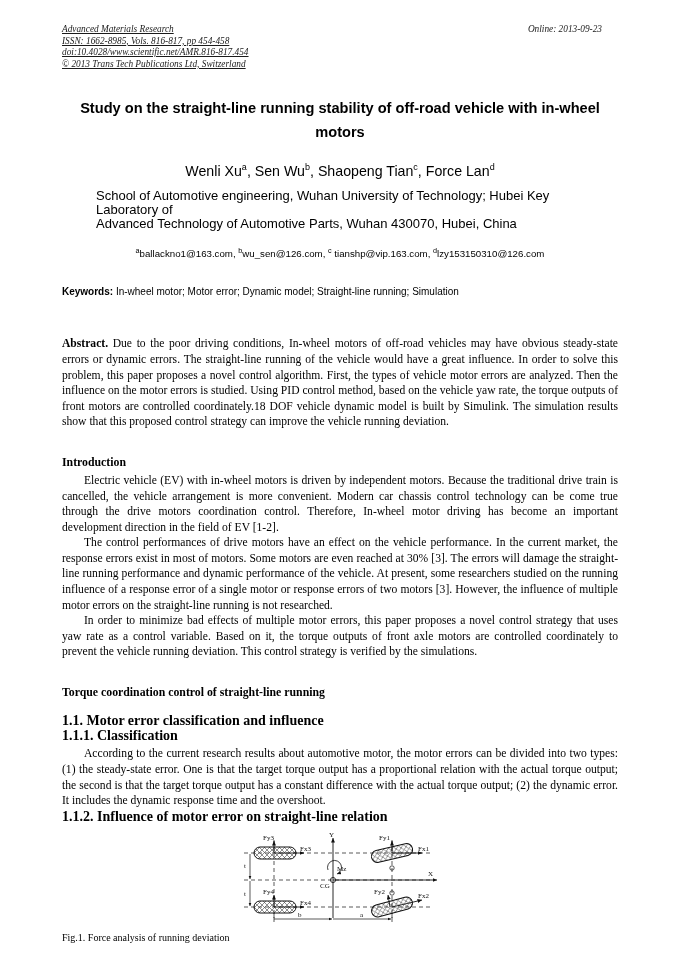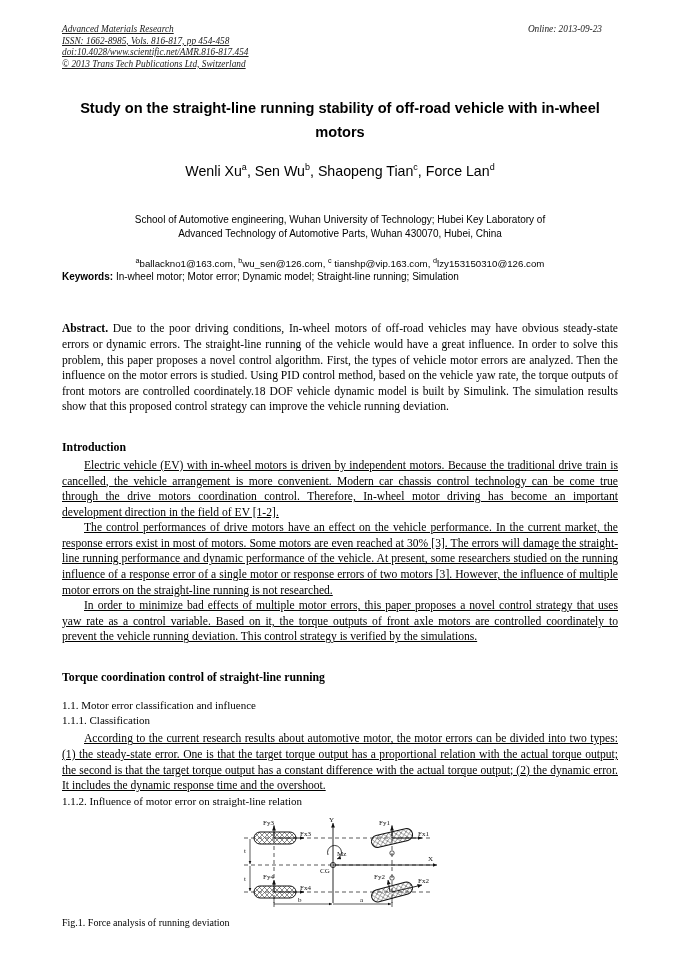"School of Automotive engineering, Wuhan" .affil { font-size: 10px -> 13px; margin-top: 33px -> 9px; text-align: center -> left }
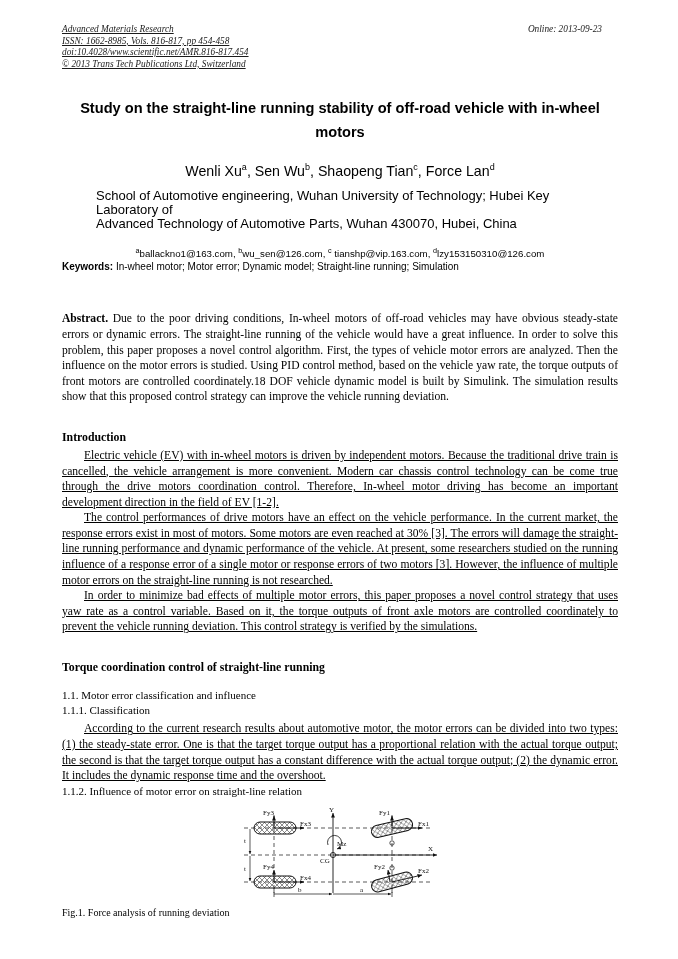"Keywords: In-wheel motor; Motor error;" .keywords { margin-top: none -> 25px }
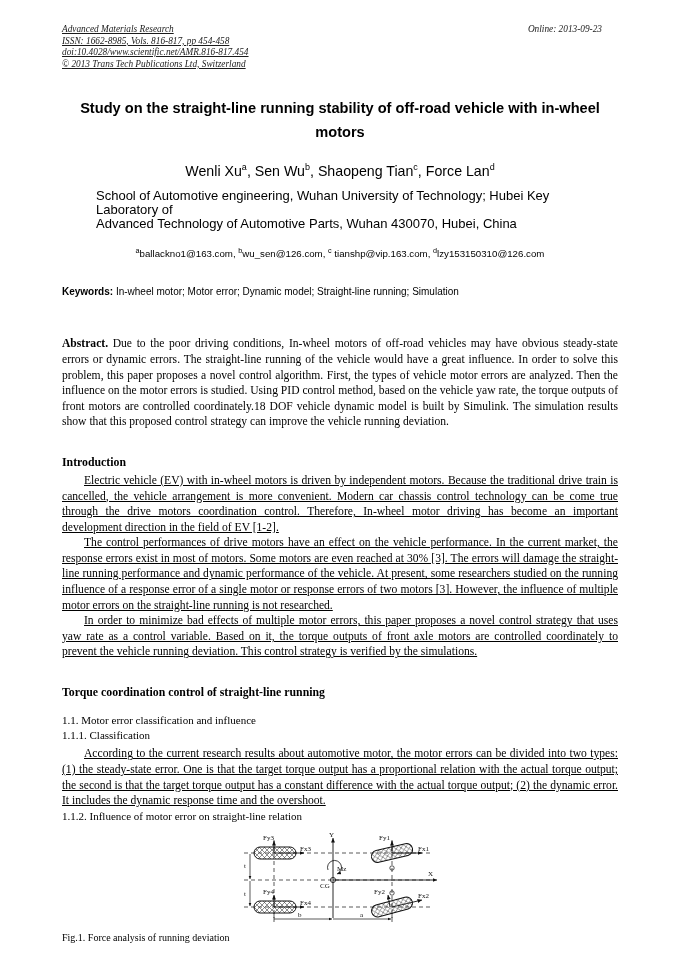"Electric vehicle (EV) with in-wheel" p.para { text-decoration: underline -> none }
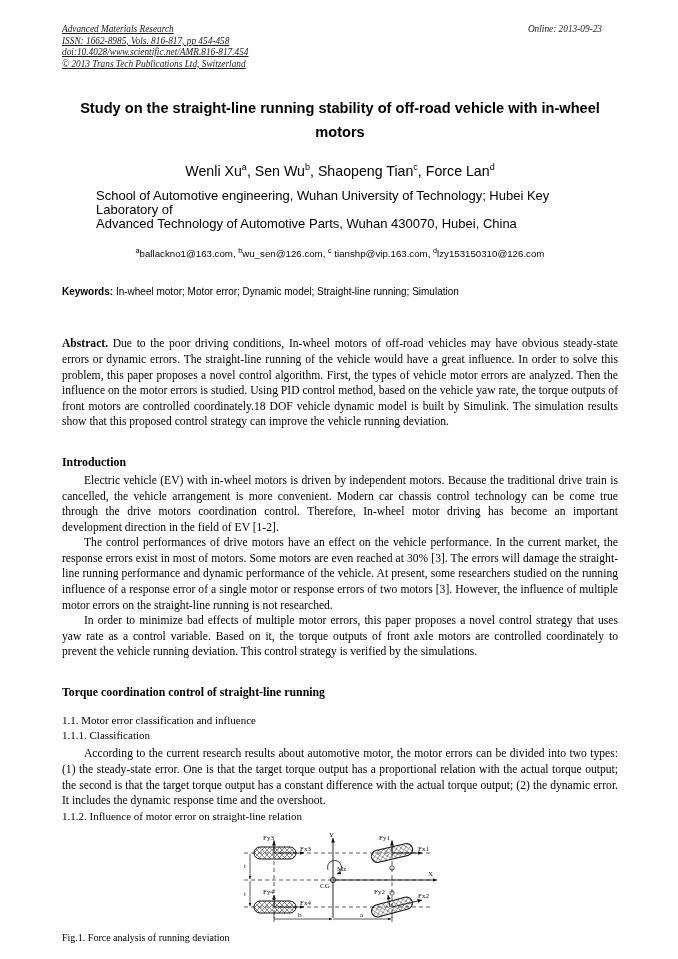"1.1. Motor error classification and" h3.sub { font-size: 11px -> 14px; font-weight: normal -> bold }
